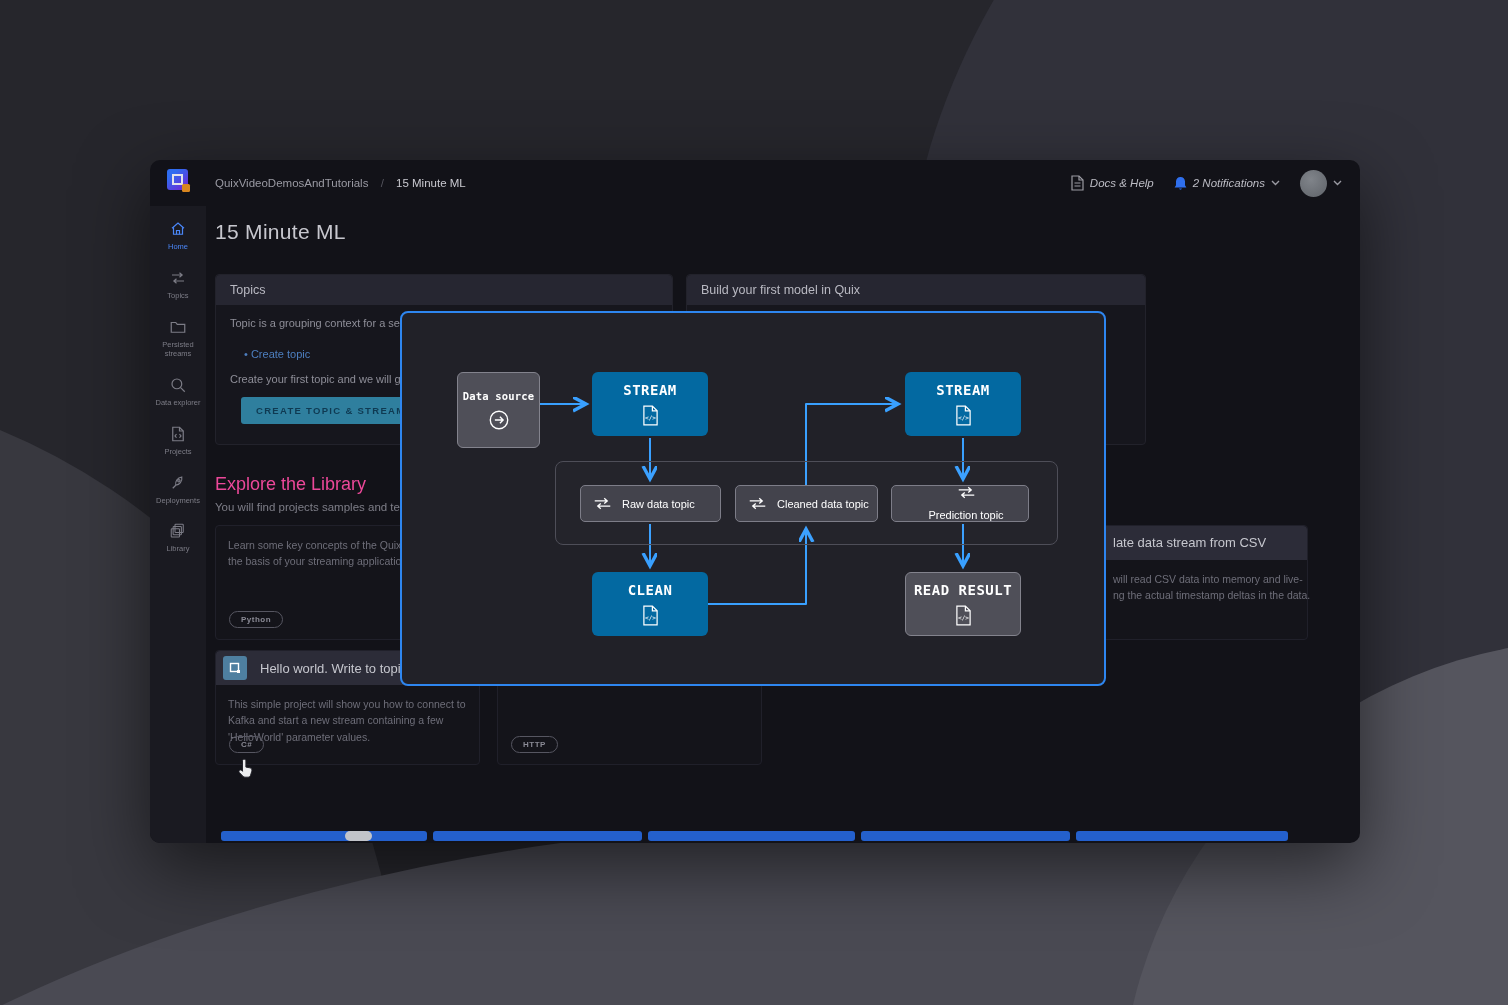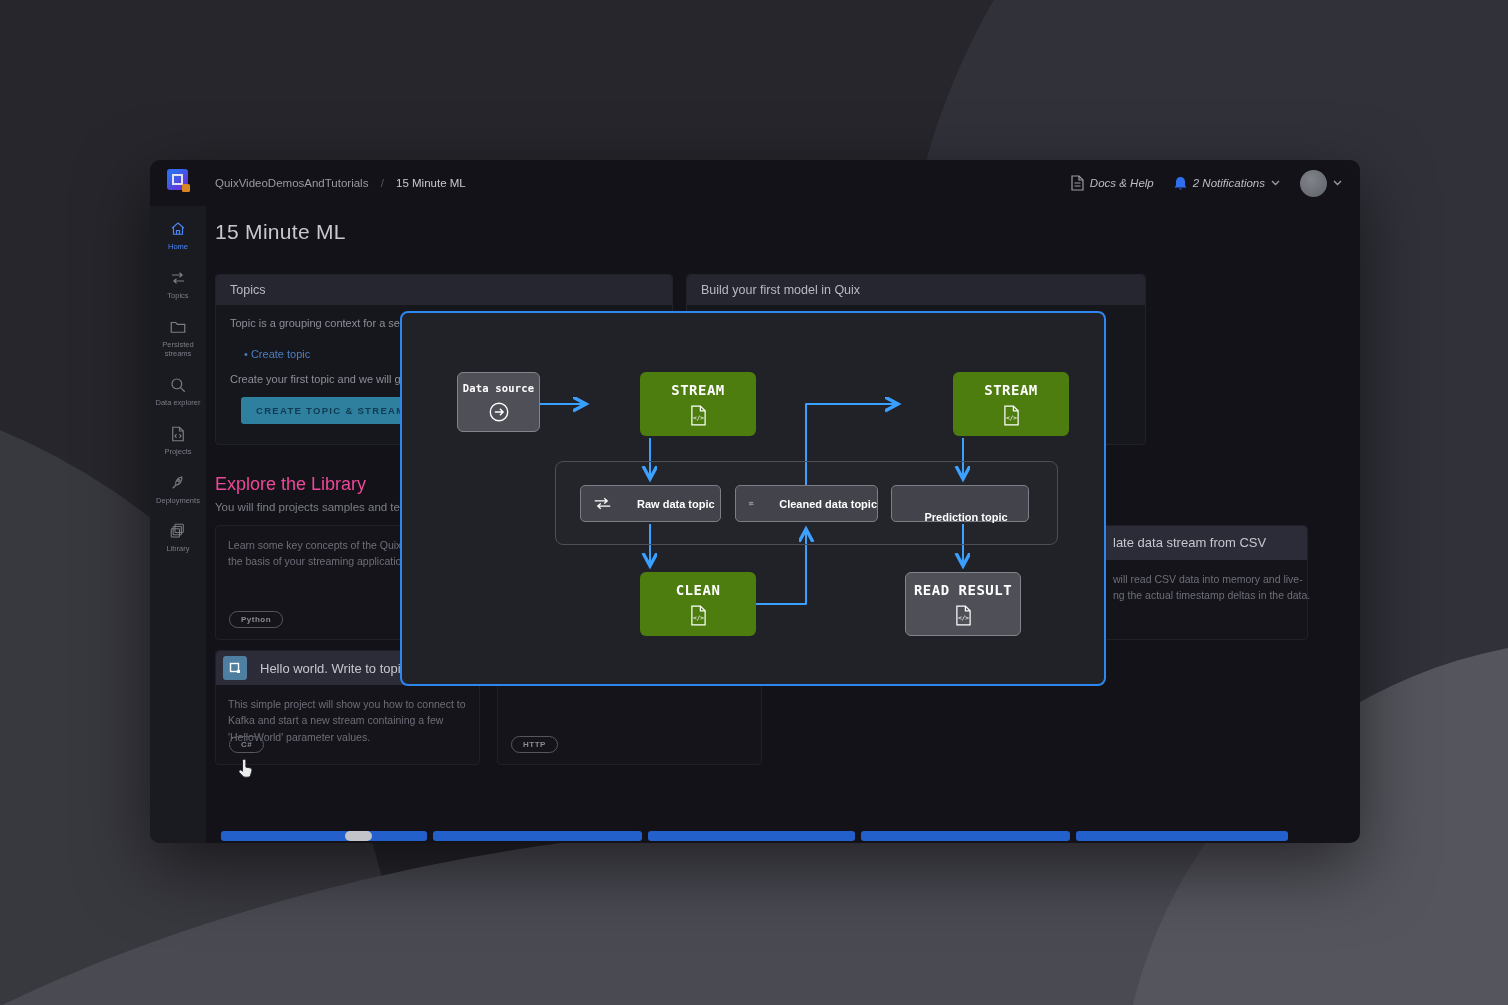"Data source" .n-datasource { height: 60px -> 76px }
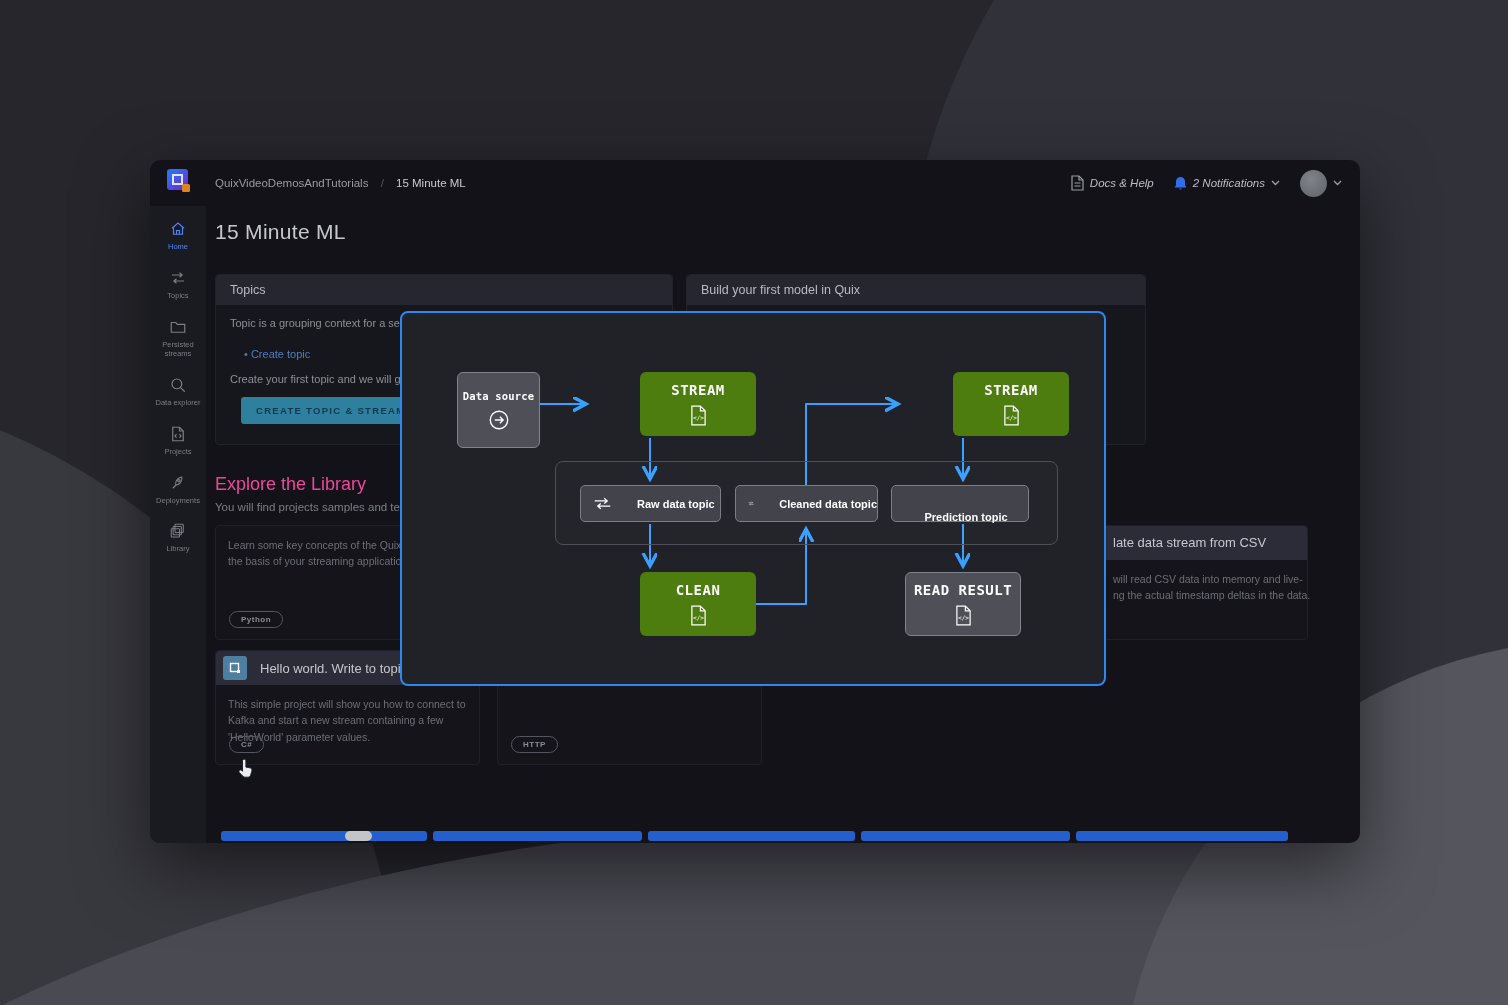"STREAM" .node-blue { background: #4d7c0f -> #0369a1; margin-left: 48px -> none }
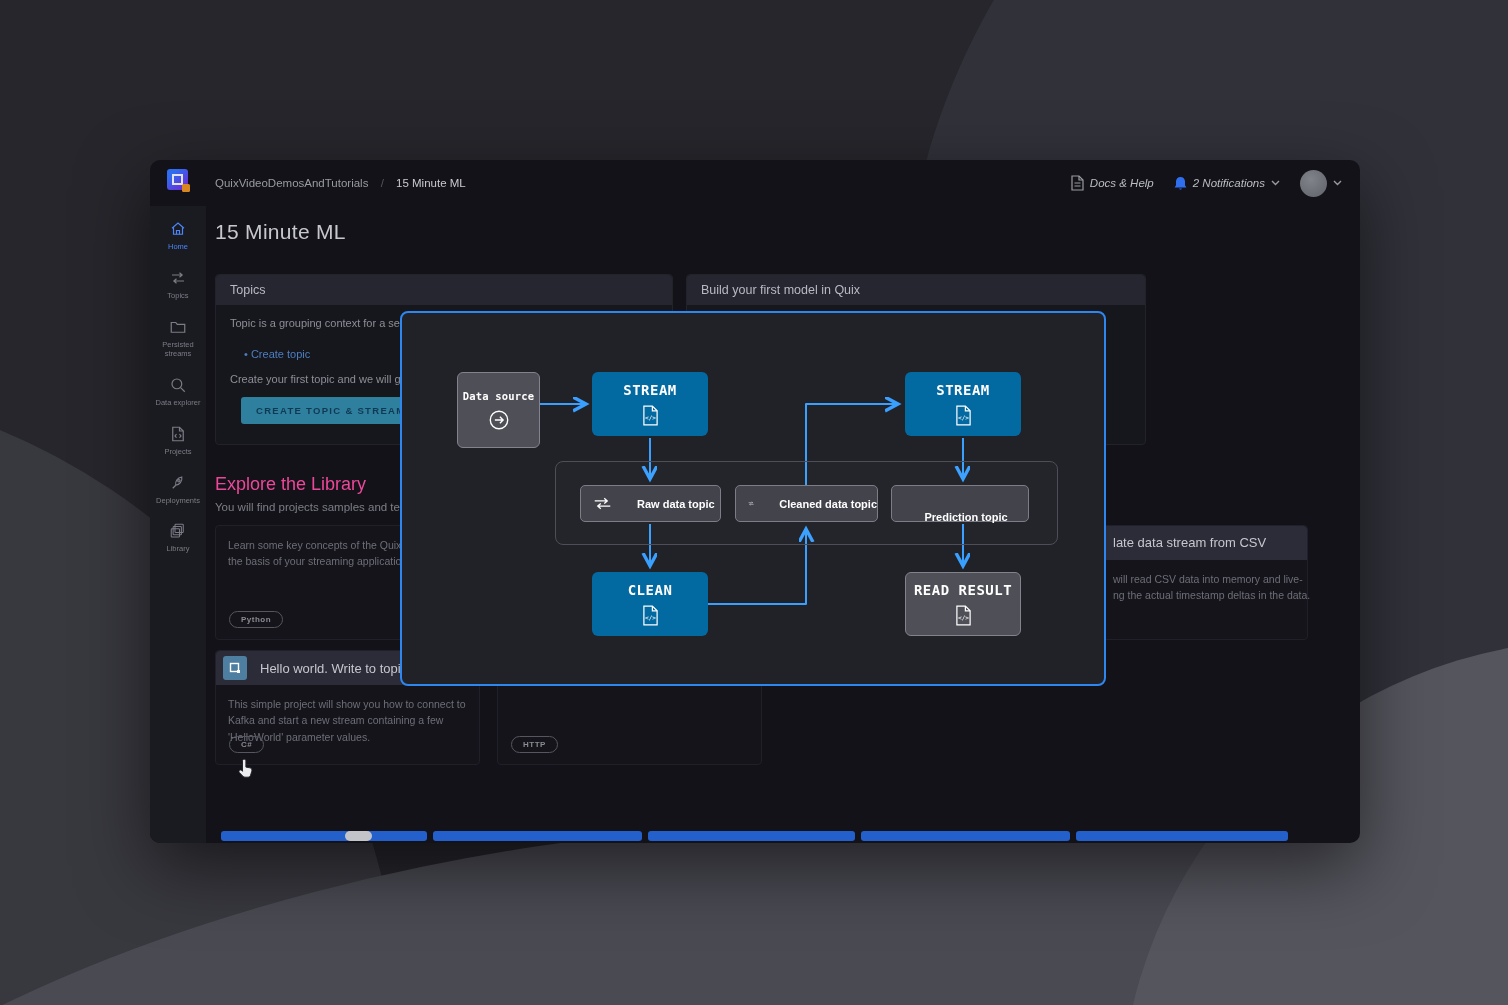"Raw data topic" .pill { font-weight: bold -> normal; gap: 25px -> 10px }
